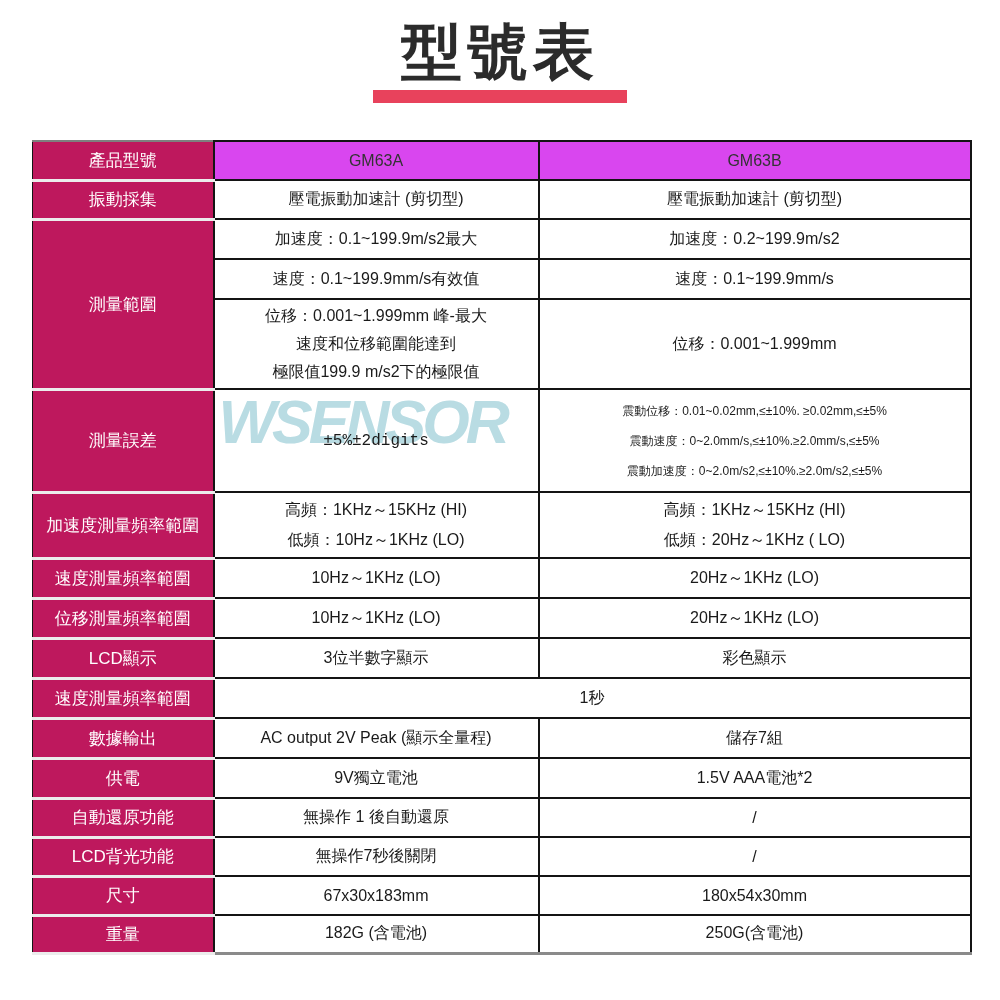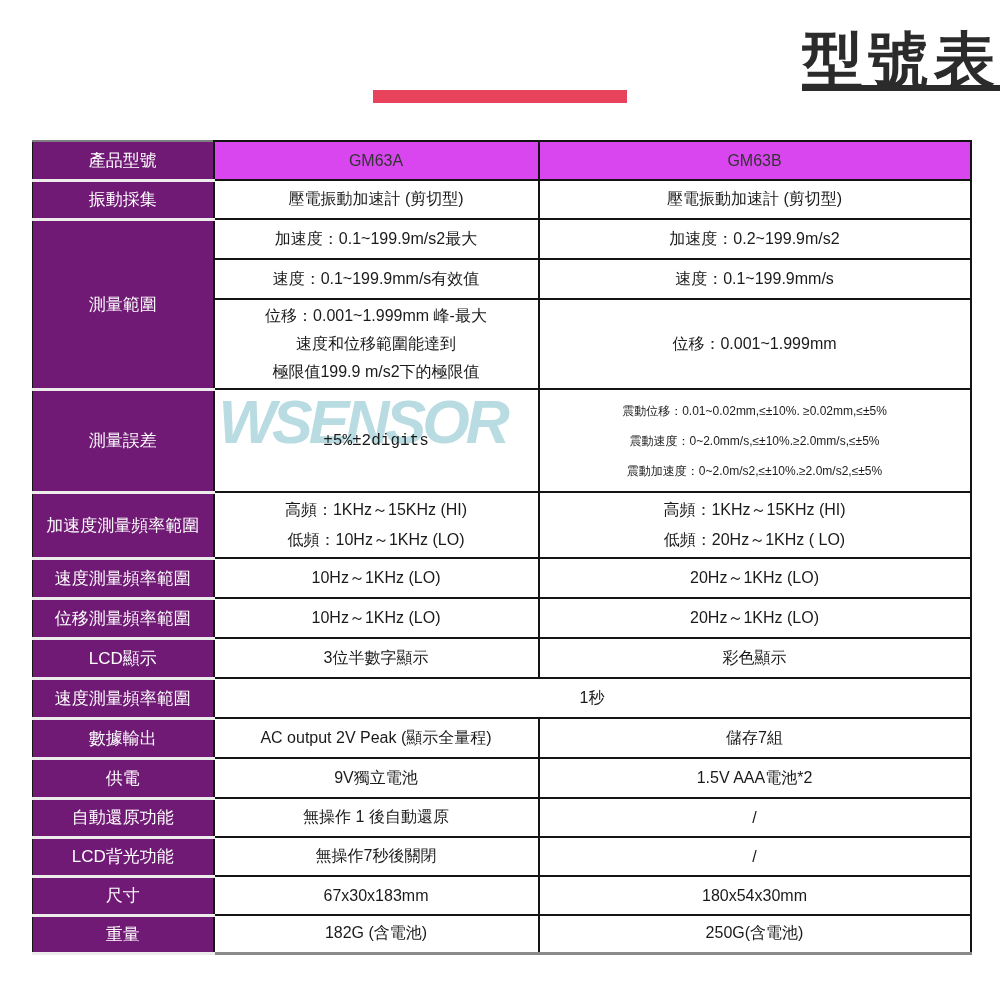"型號表" .title { text-align: right -> center; text-decoration: underline -> none; top: 20px -> 12px }
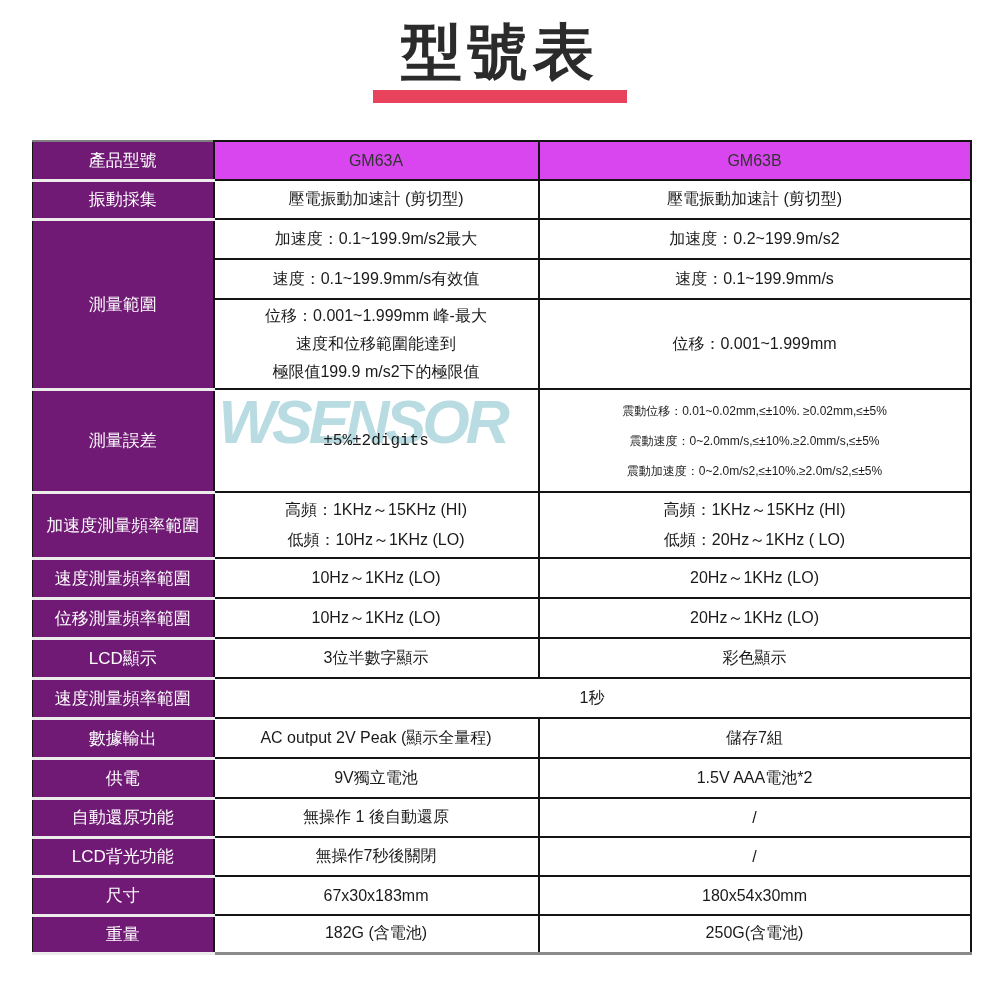"產品型號" td.lab { background: #701a75 -> #be185d }
